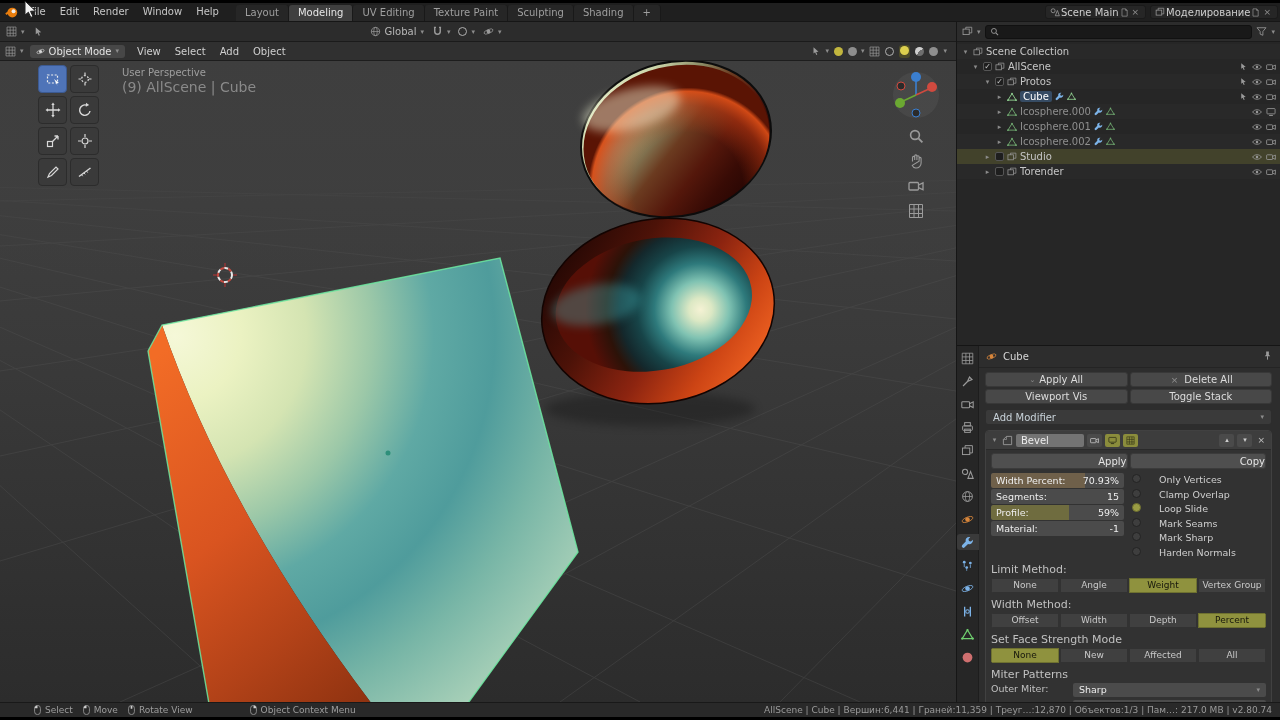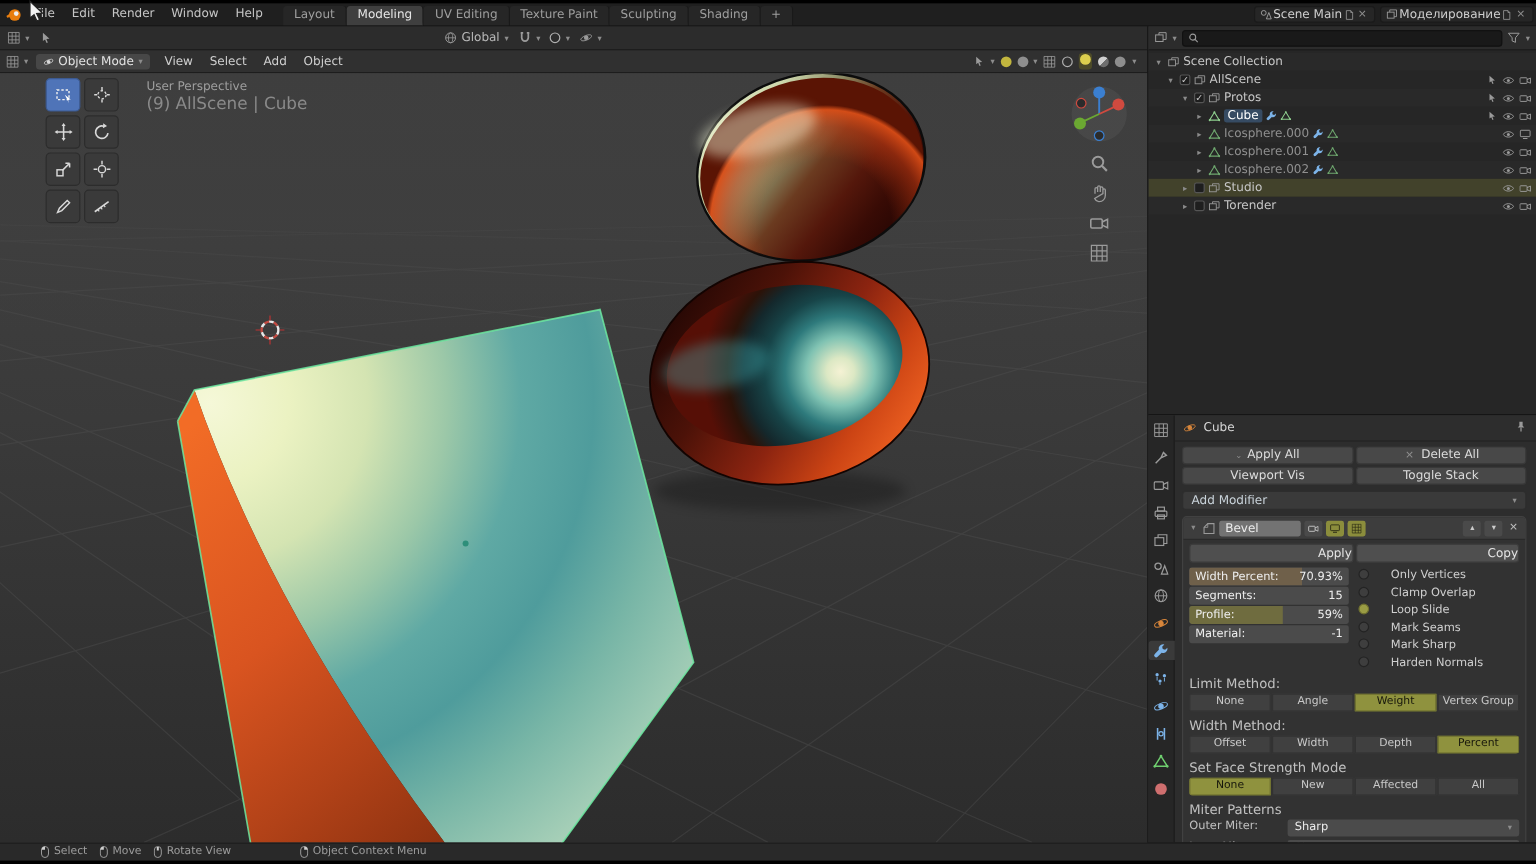"AllScene | Cube | Вершин:6,441" span.sb-stats { html: none -> <span>AllScene | Cube | Вершин:6,441 | Граней:11,359 | Треуг…:12,870 | Объектов:1/3 | Пам…: 217.0 MB | v2.80.74</span> }
